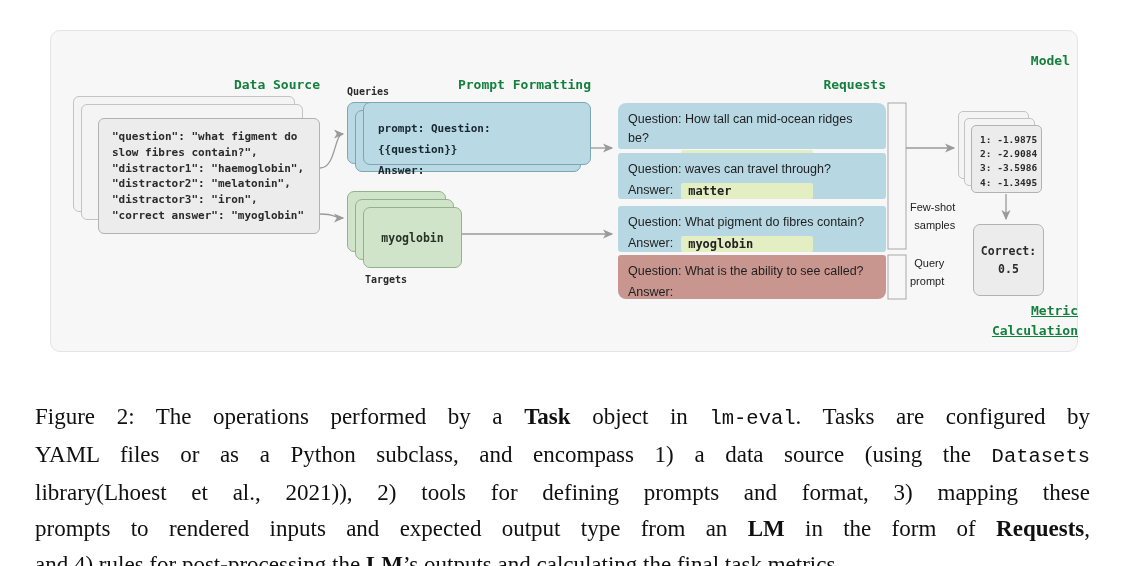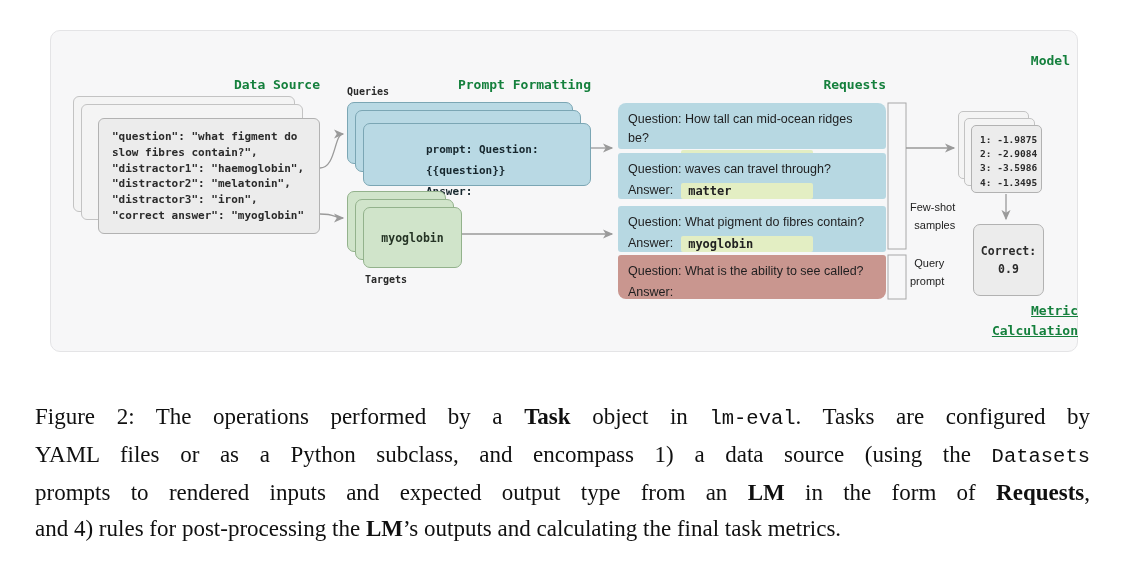"prompt: Question: {{question}}" div.abs { padding-left: 48px -> none; top: 92px -> 71px }
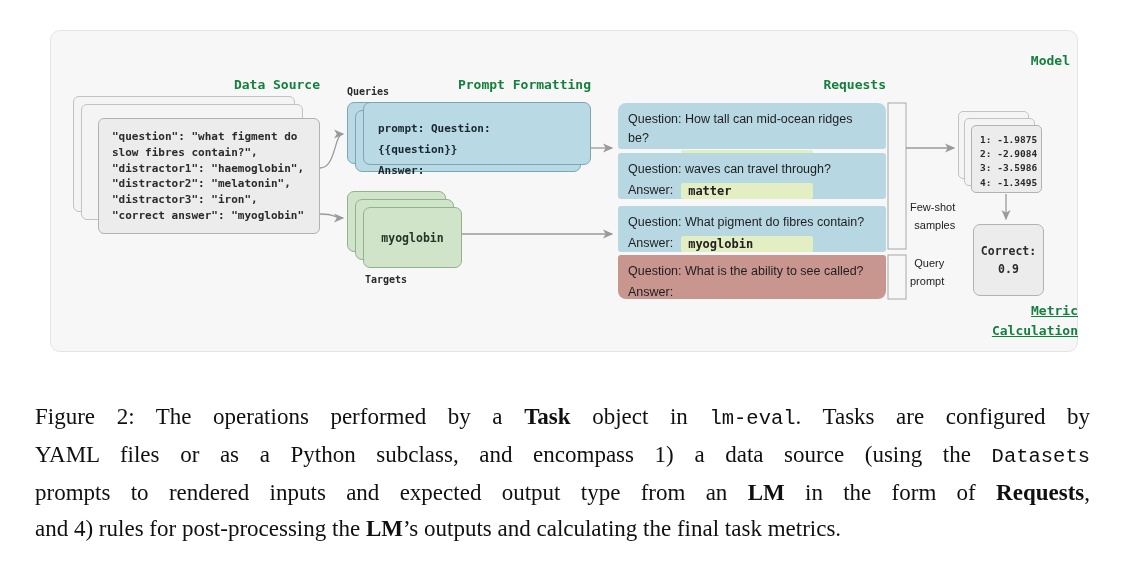"0.9" div { text: 0.9 -> 0.5 }
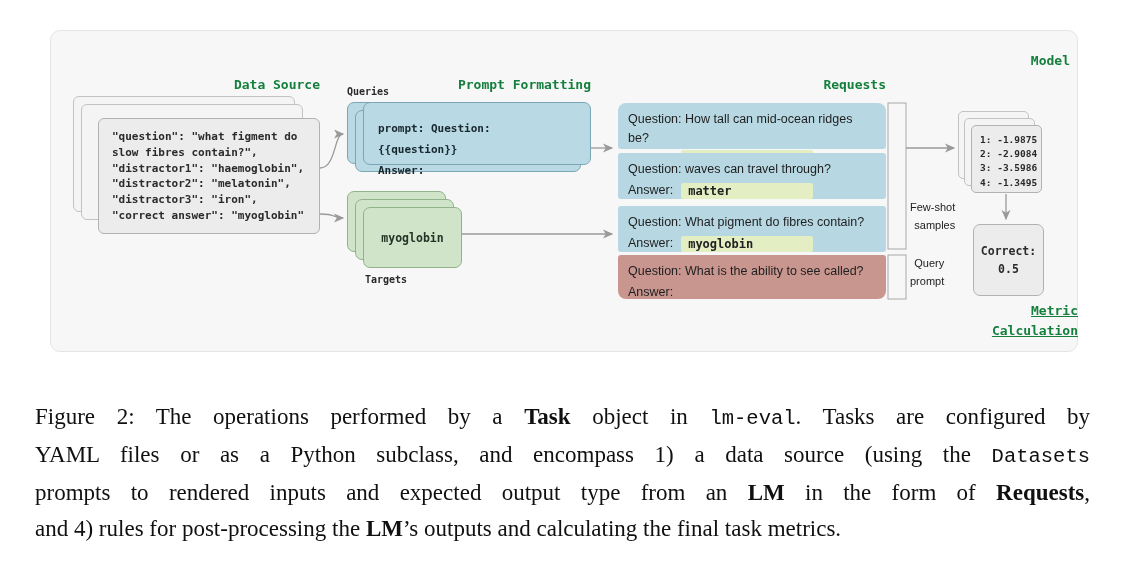"library(Lhoest et al., 2021)), 2)" div.cap-line { html: none -> <div><span>library(Lhoest et al., 2021)), 2) tools for defining prompts and format, 3) mapping these</span></div> }
